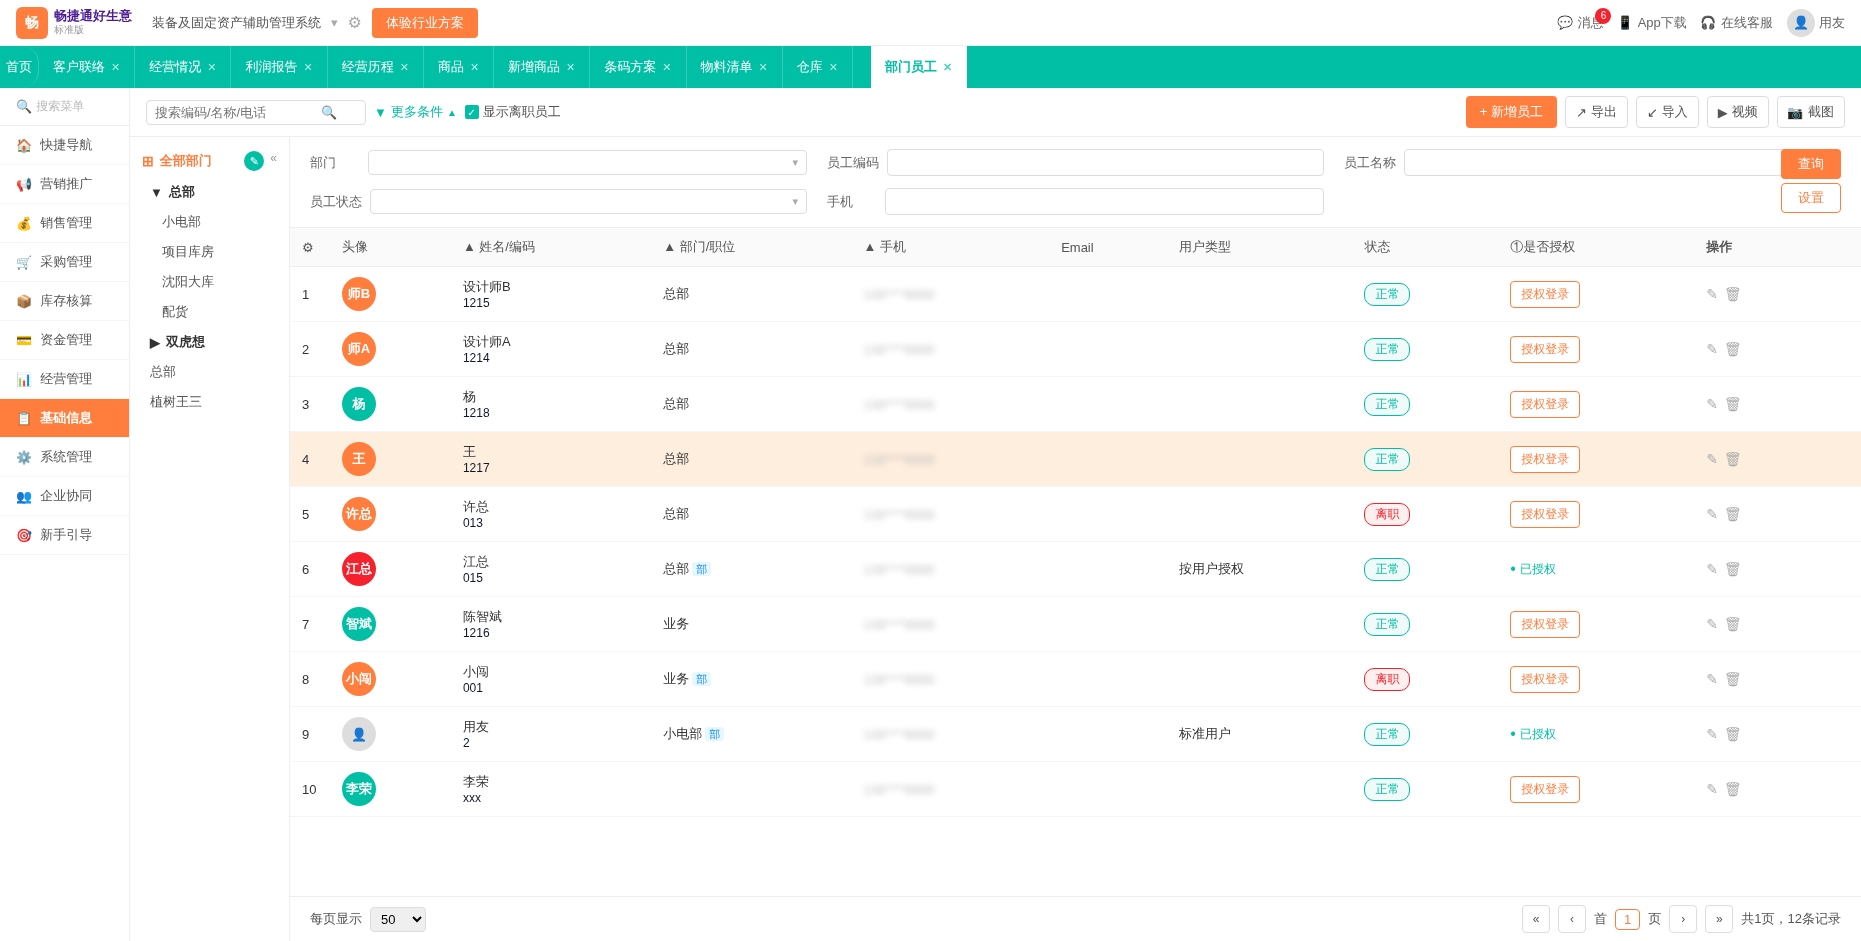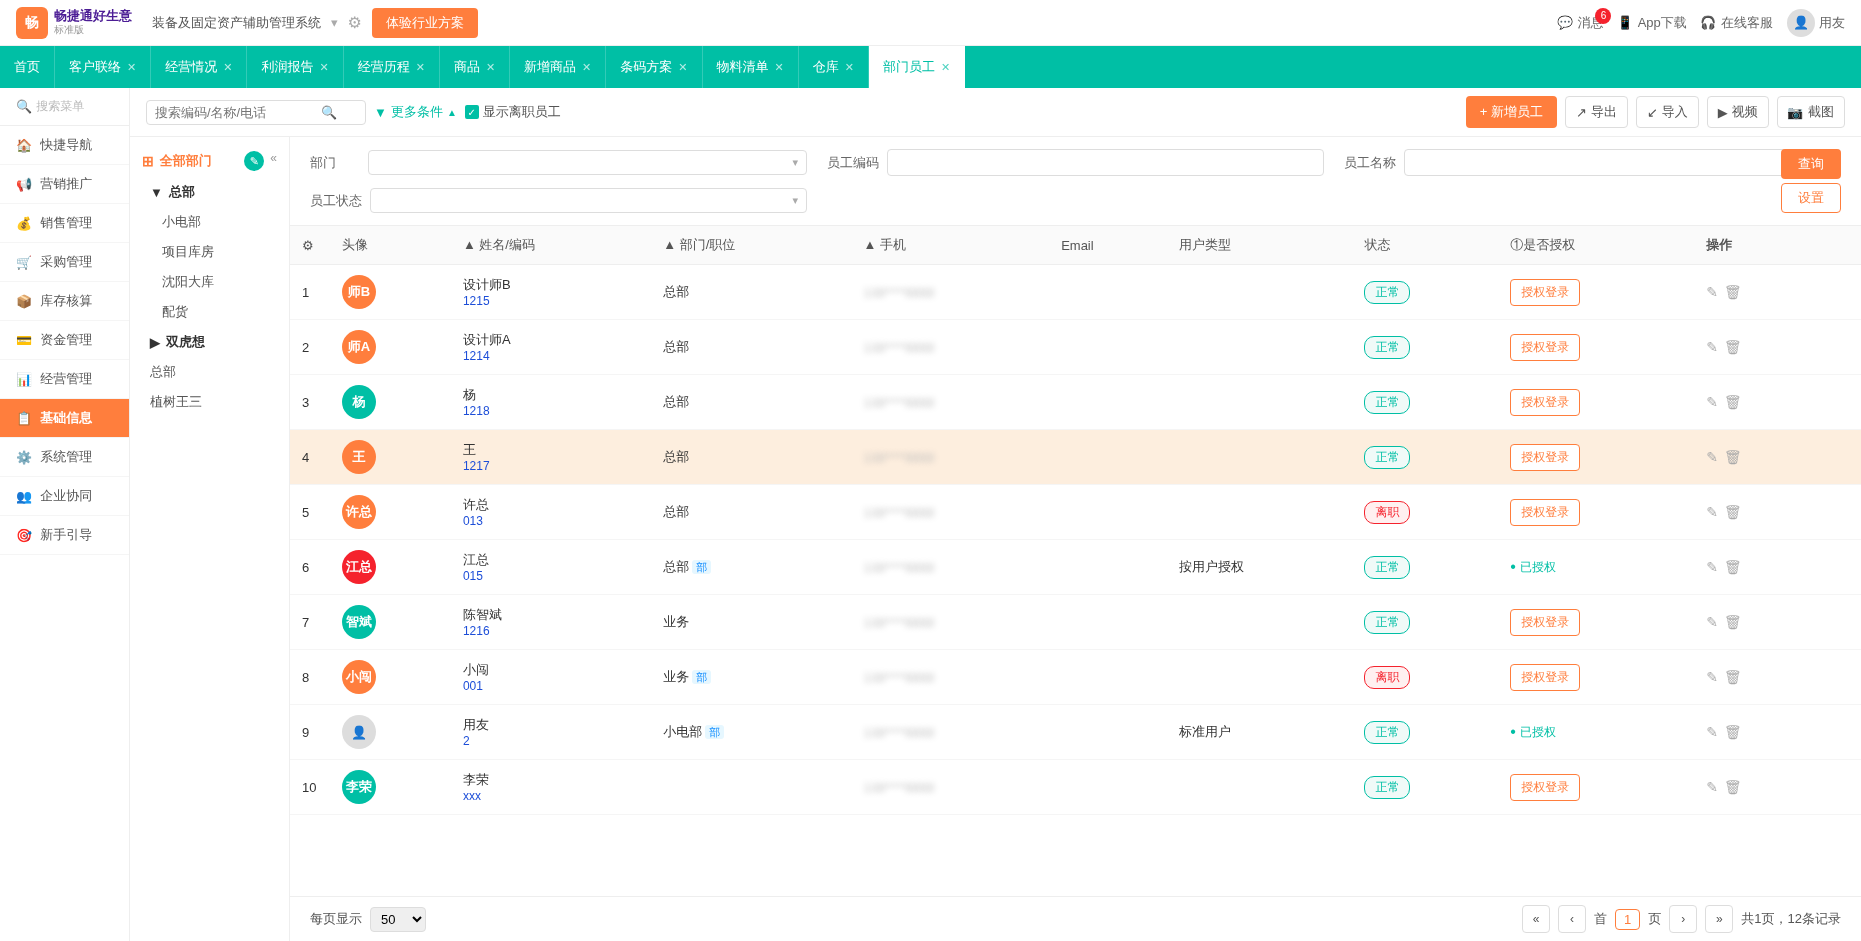"首页" .nav-tab:first-child { border-radius: none -> 17px; padding: 0 14px -> 0 6px }
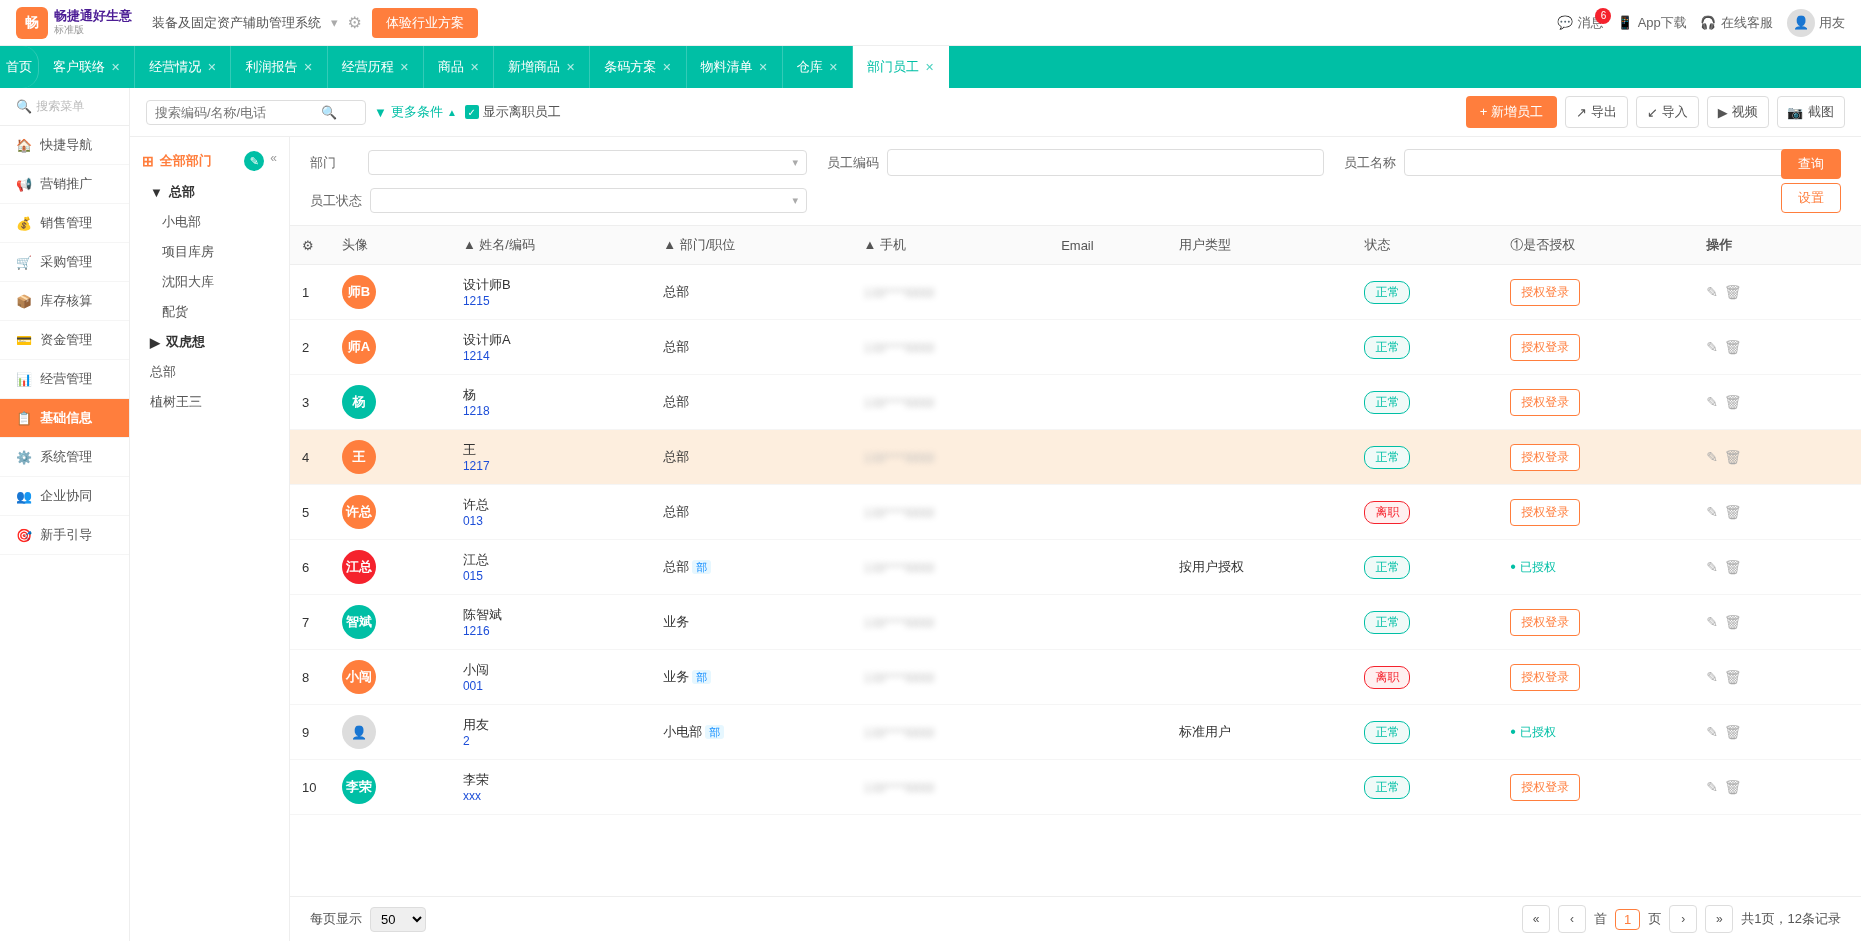"部门员工" .nav-tab.active { font-weight: normal -> bold; margin-left: none -> 18px }
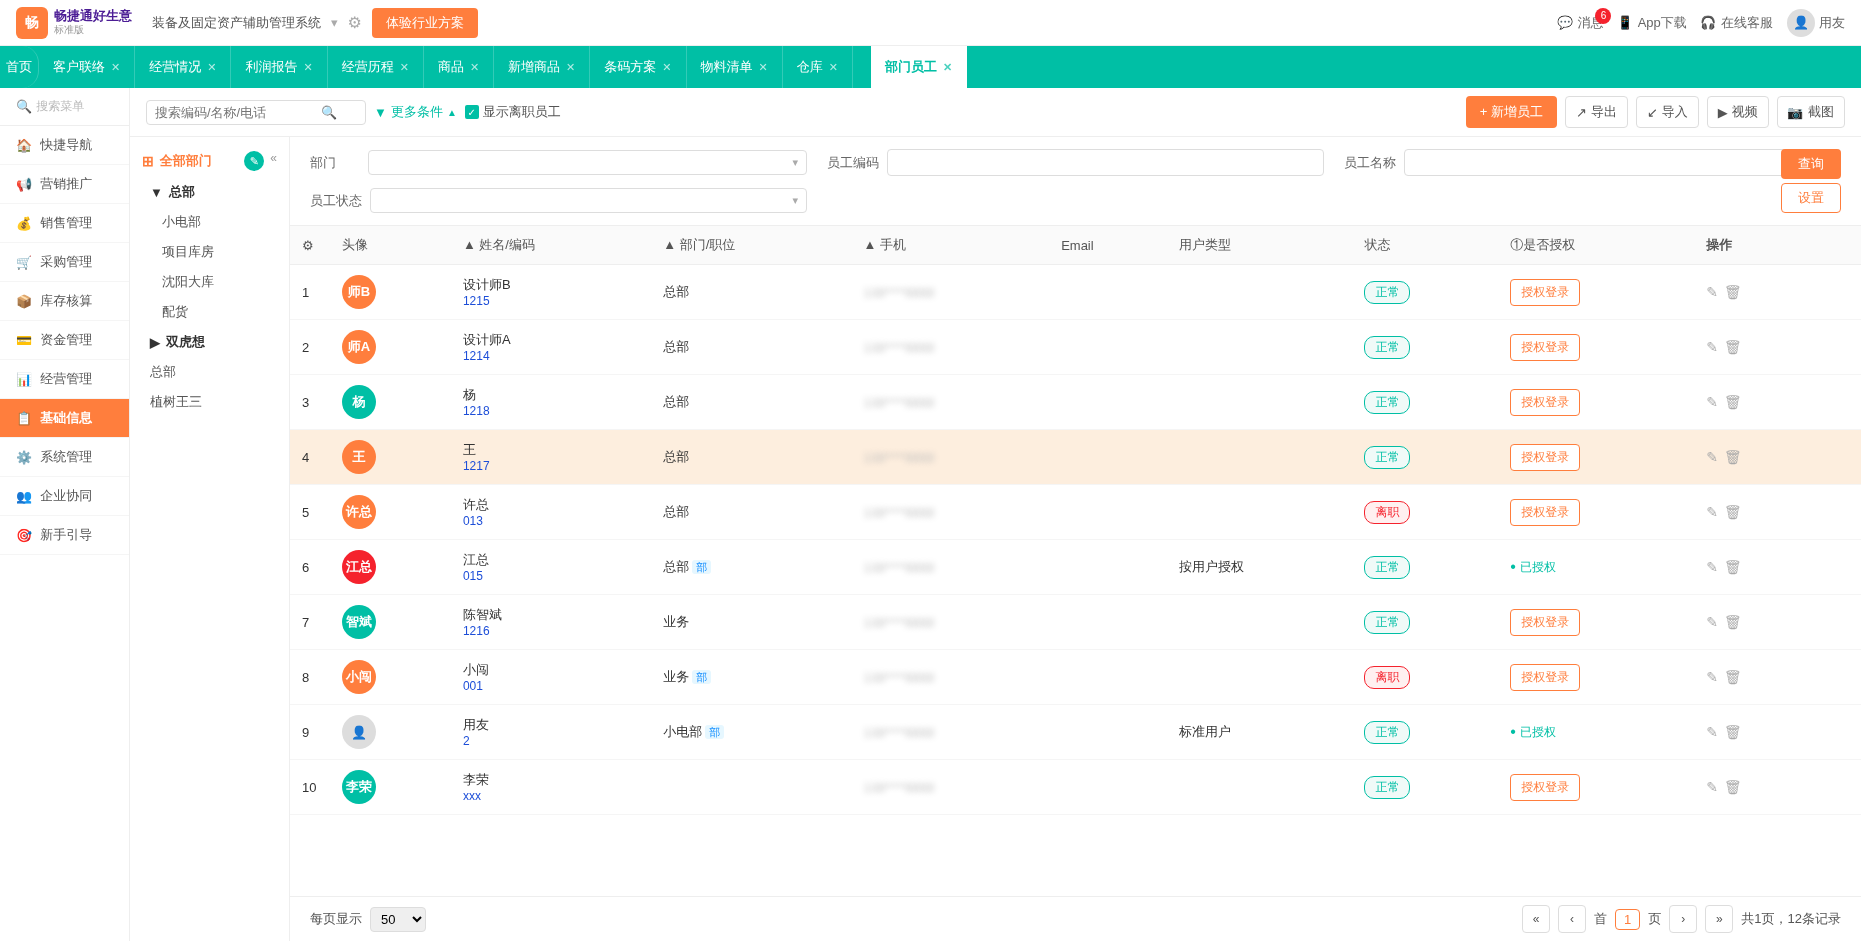"手机" div.filter-row { html: none -> <div> <span>手机</span> <input> </div> }
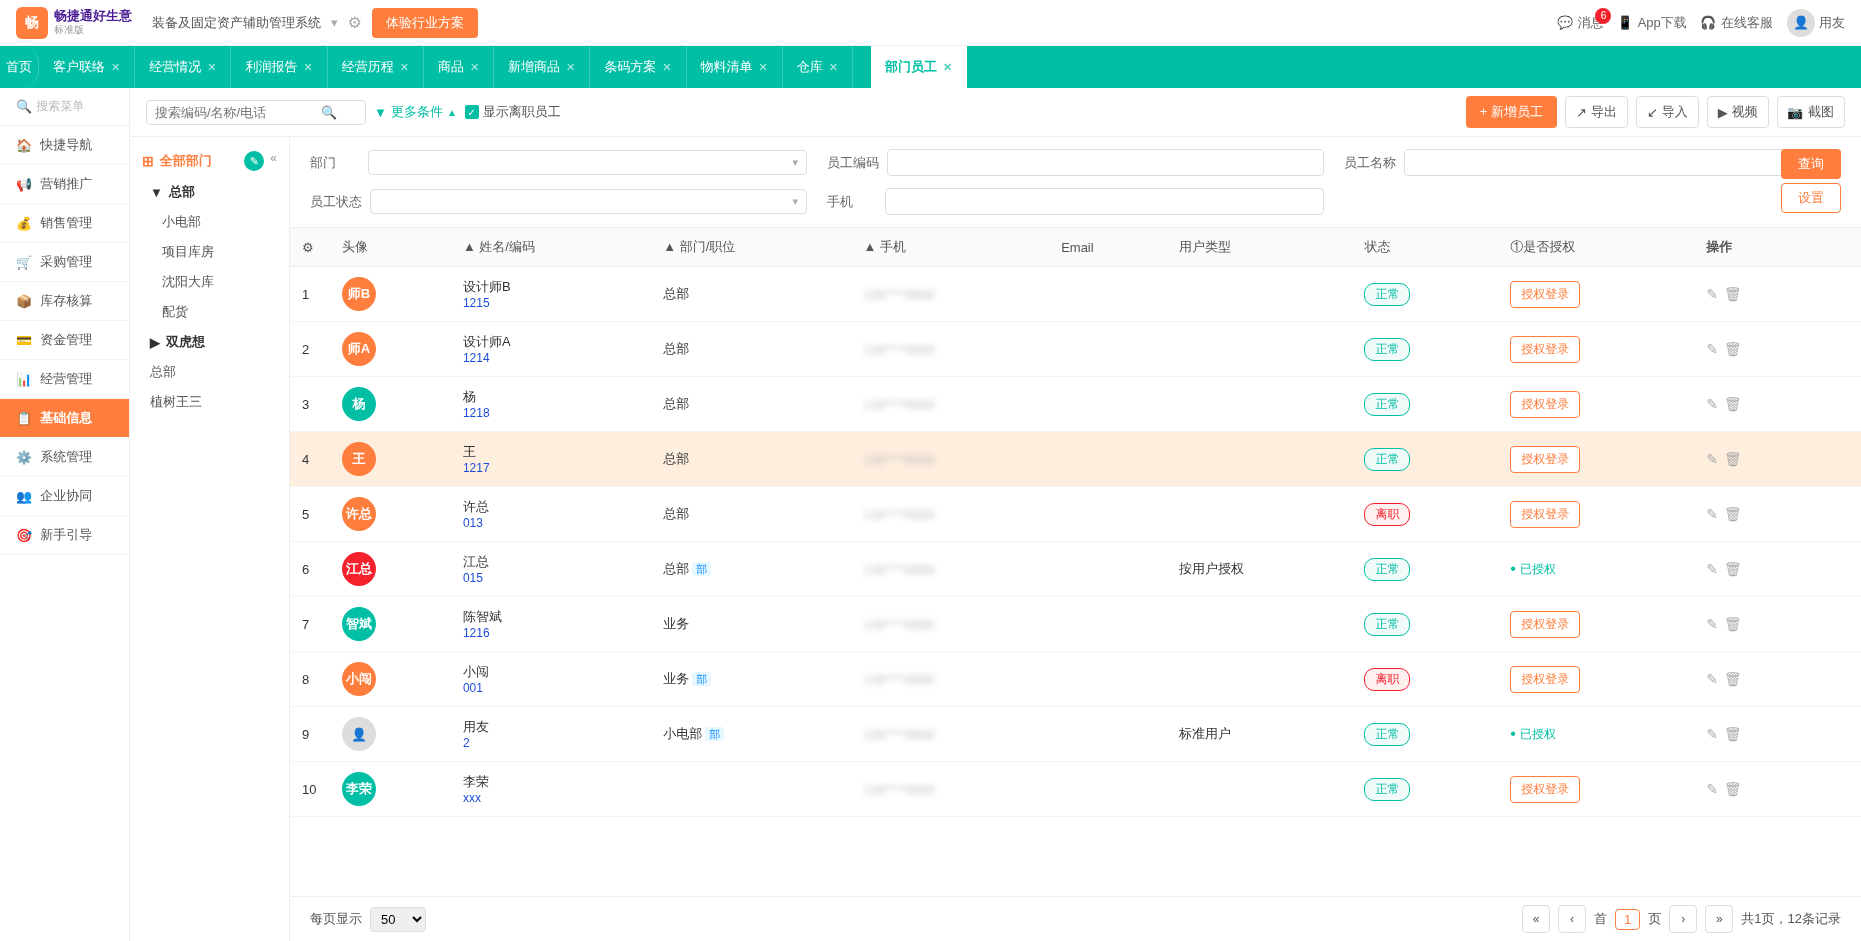"1215" .emp-code { color: #1d4ed8 -> #0f172a }
